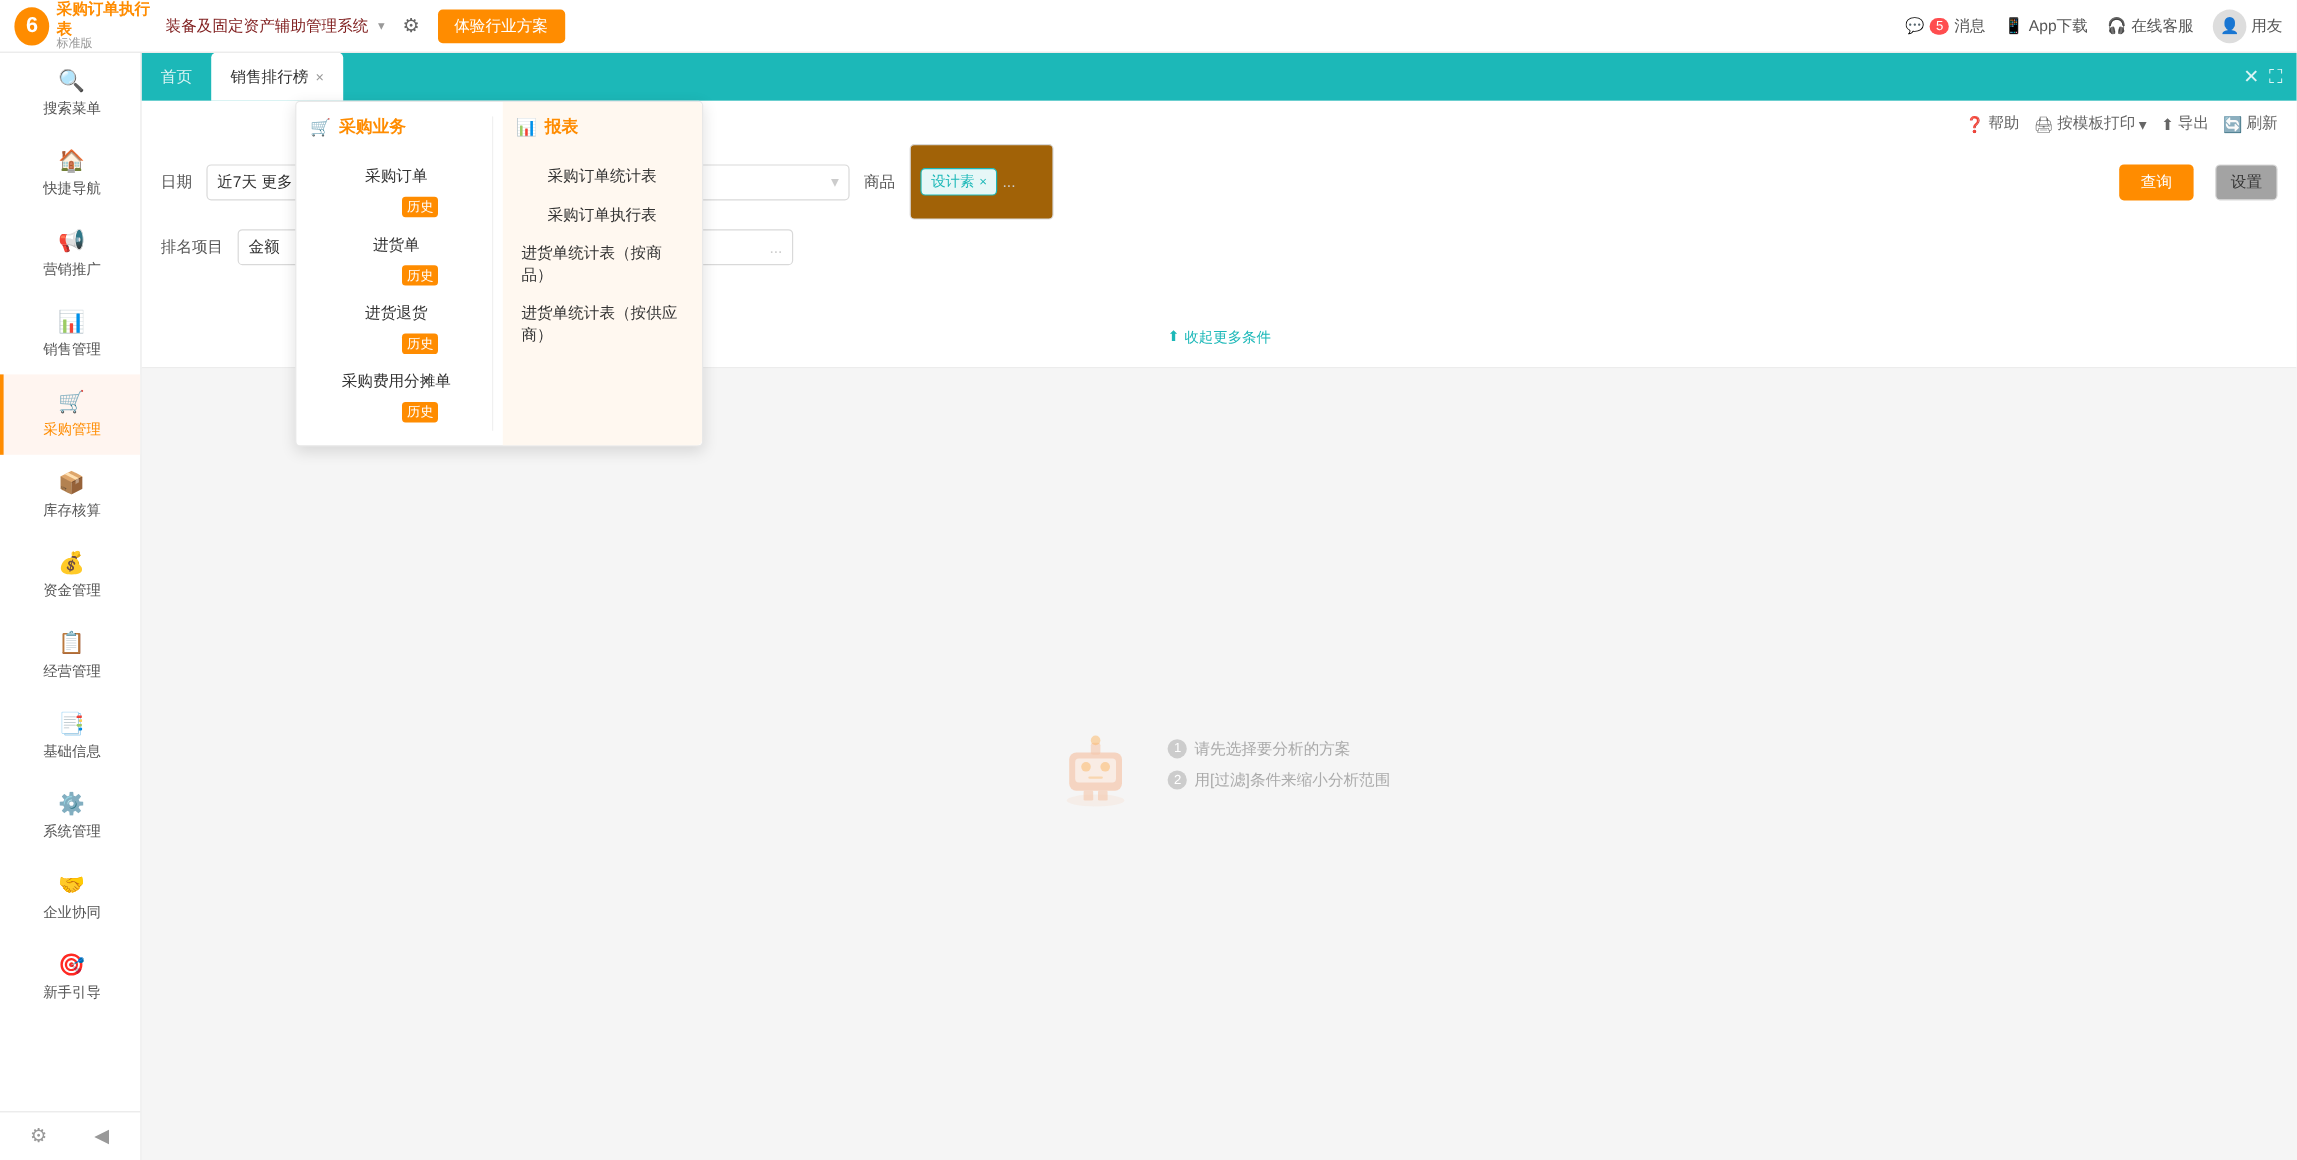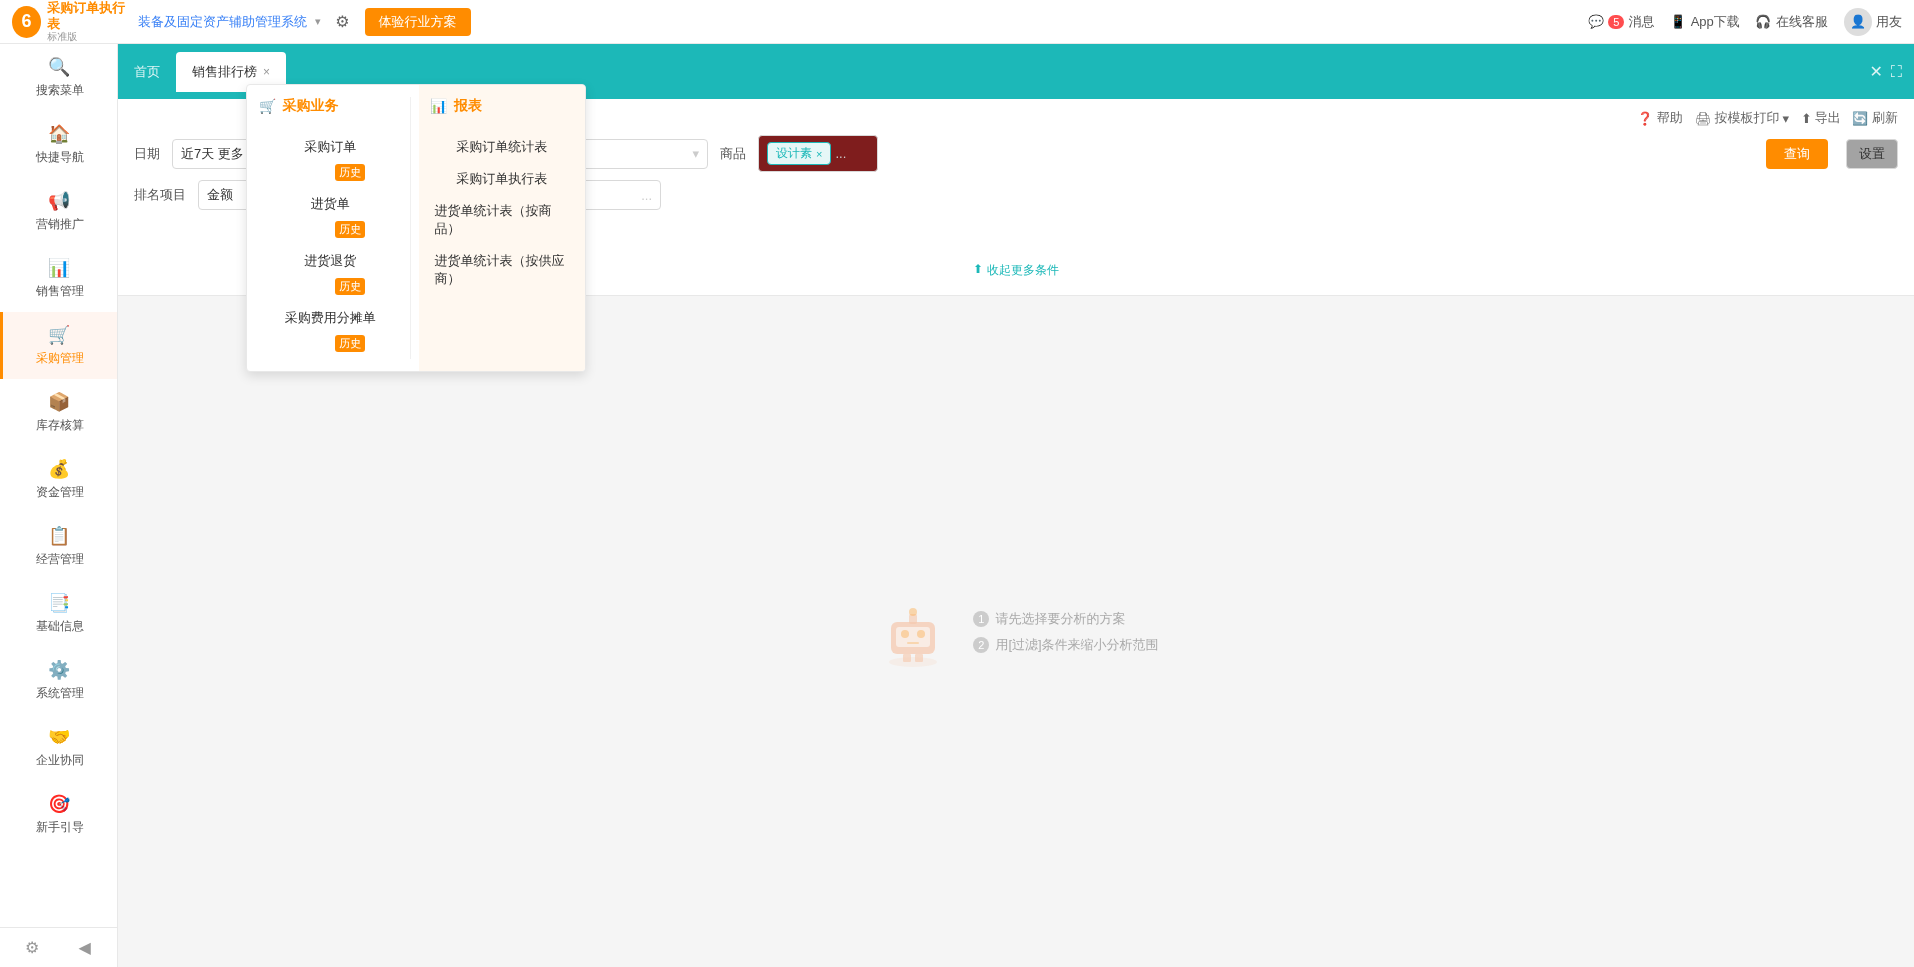"装备及固定资产辅助管理系统" .system-name { color: #3b82f6 -> #7f1d1d }
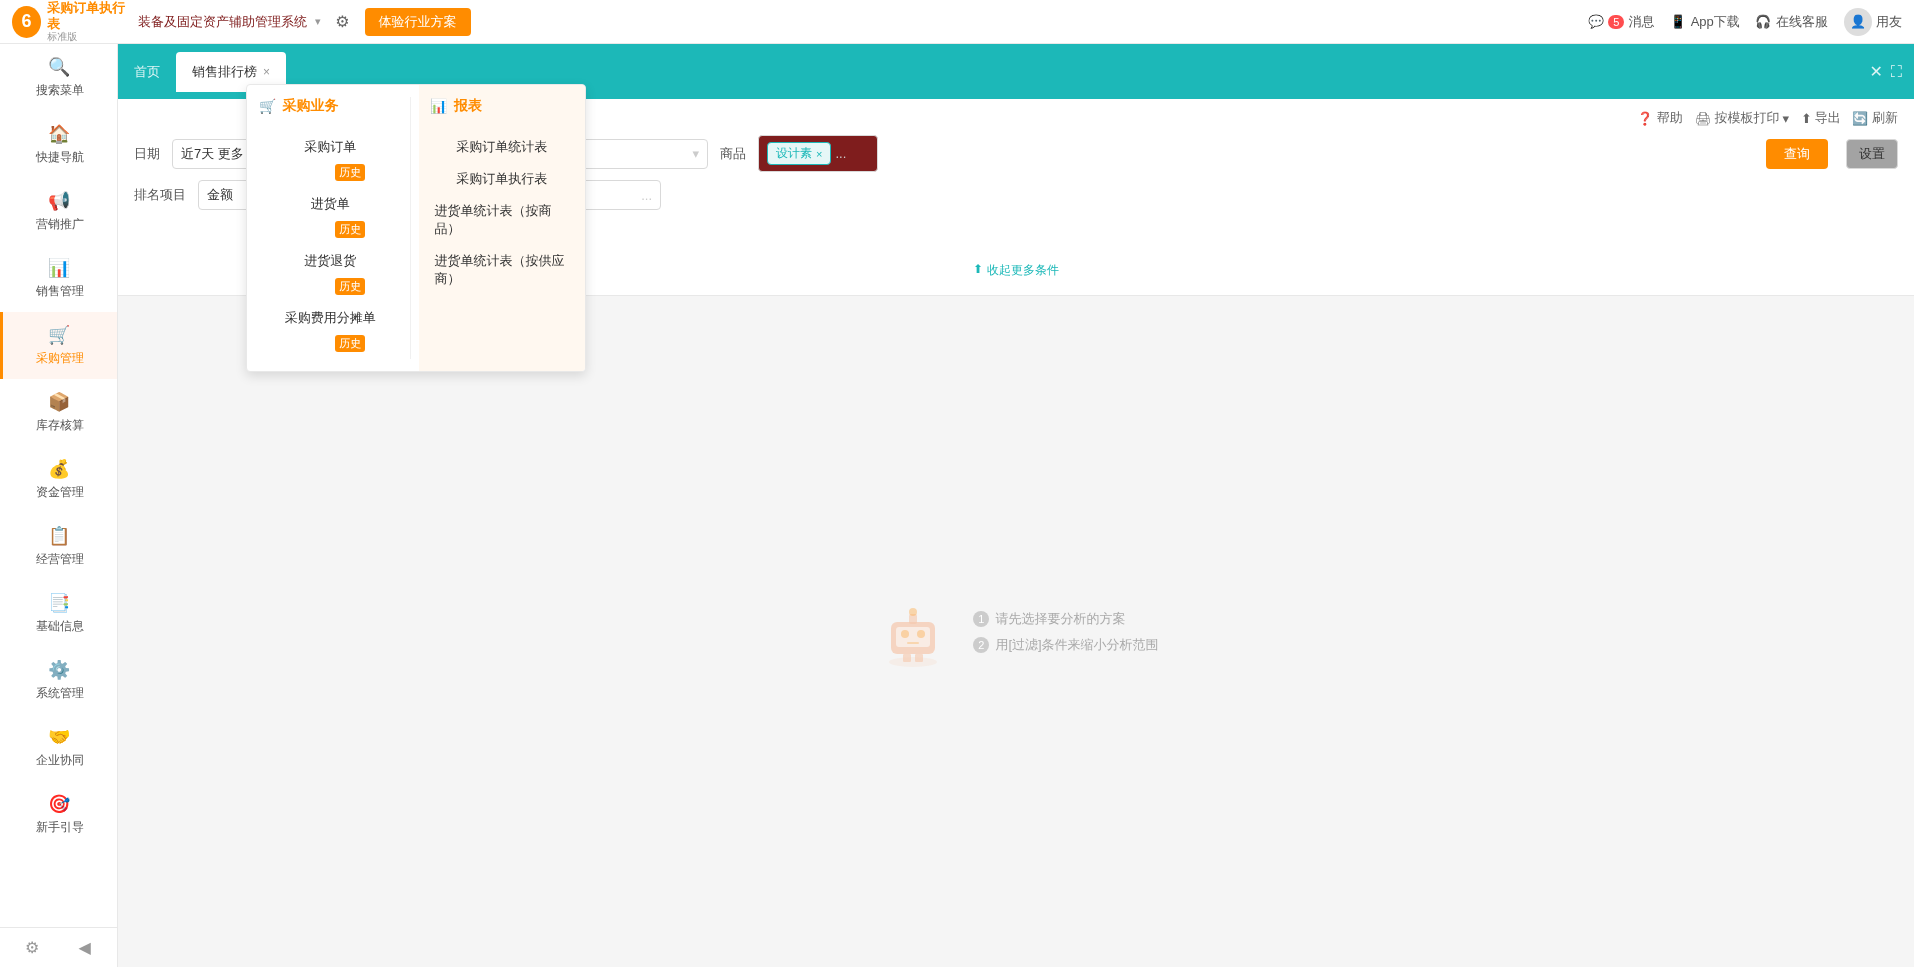"首页" .tab-bar { height: 55px -> 40px }
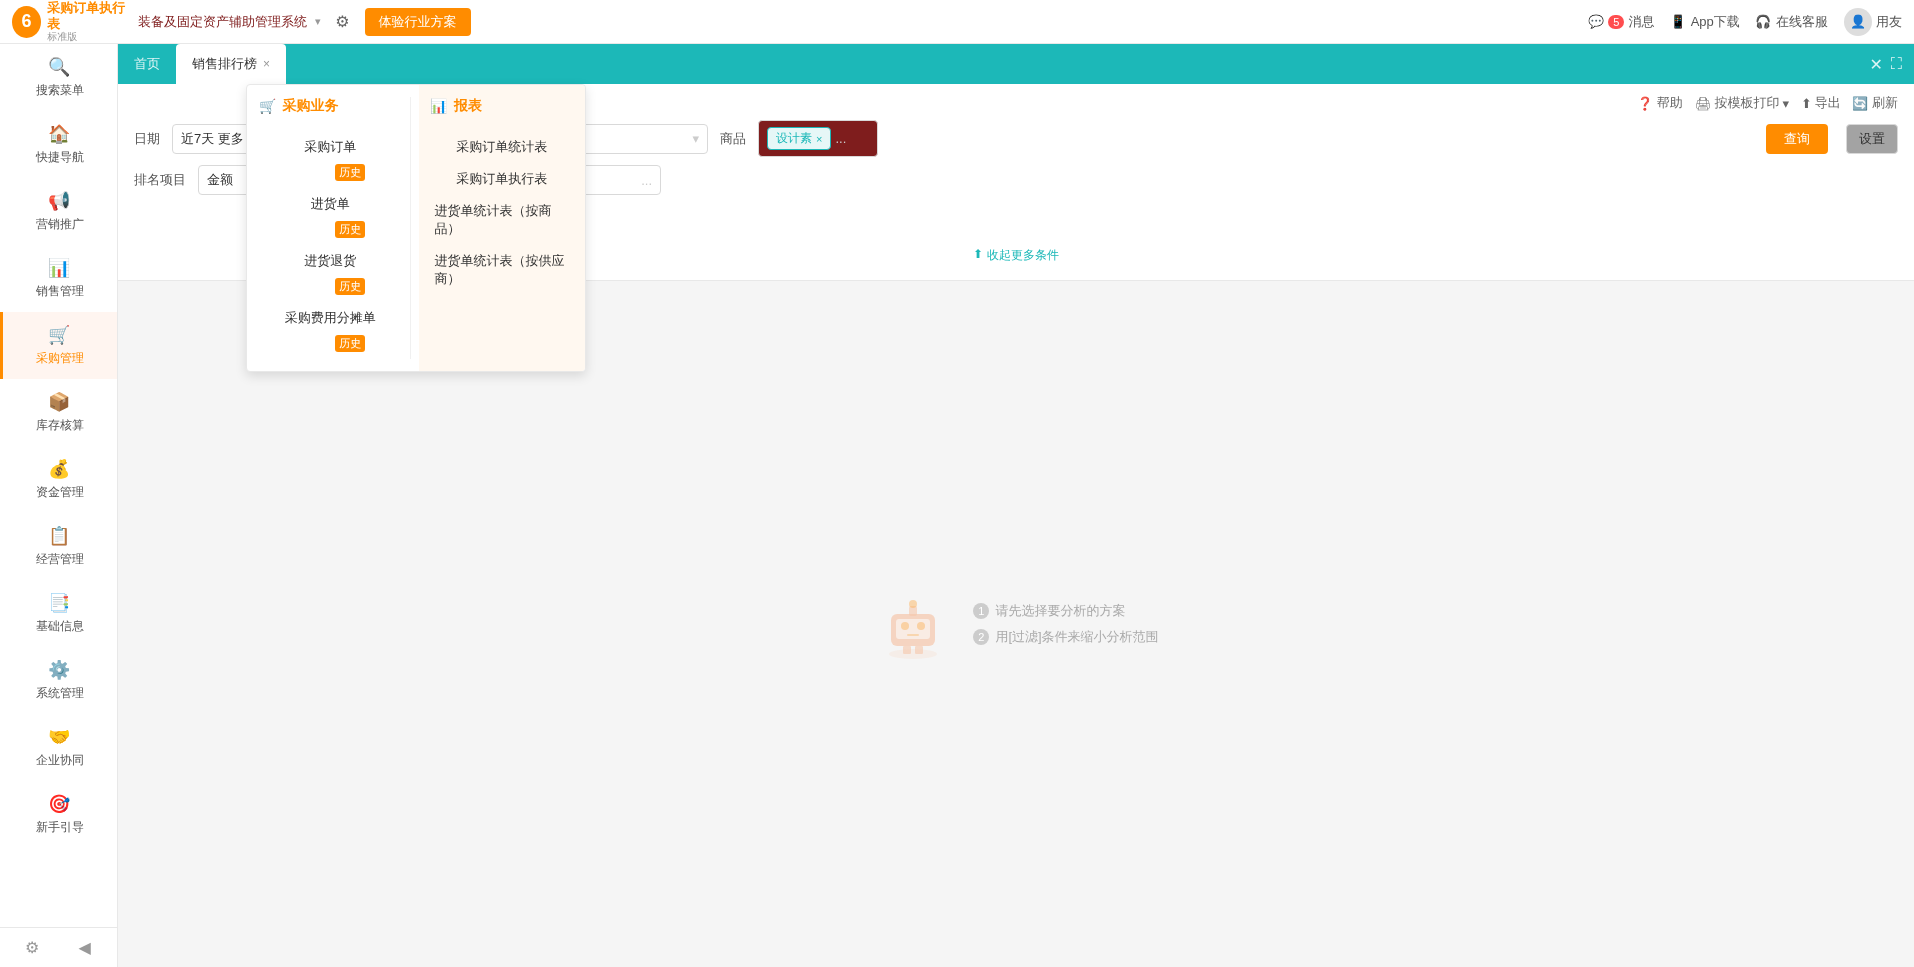"设计素" div { background: #7f1d1d -> #a16207; padding: 6px 8px -> 19px 8px }
